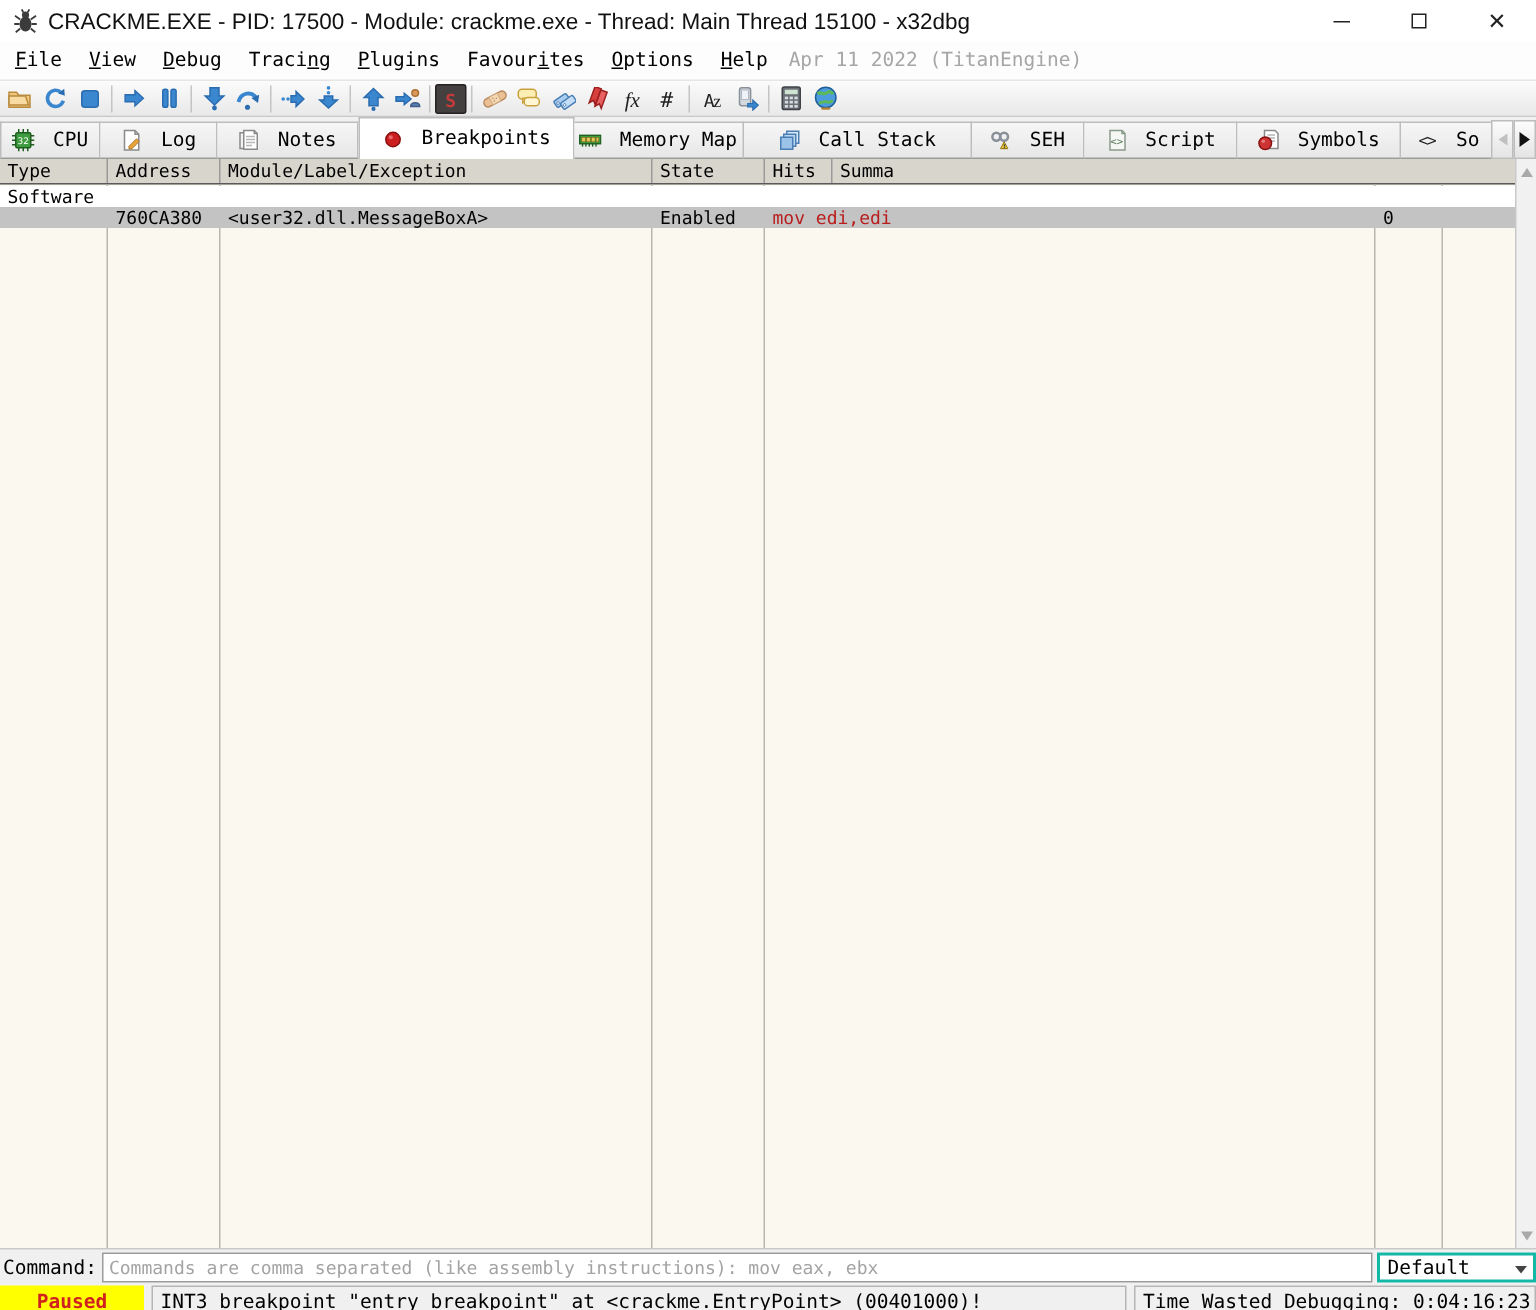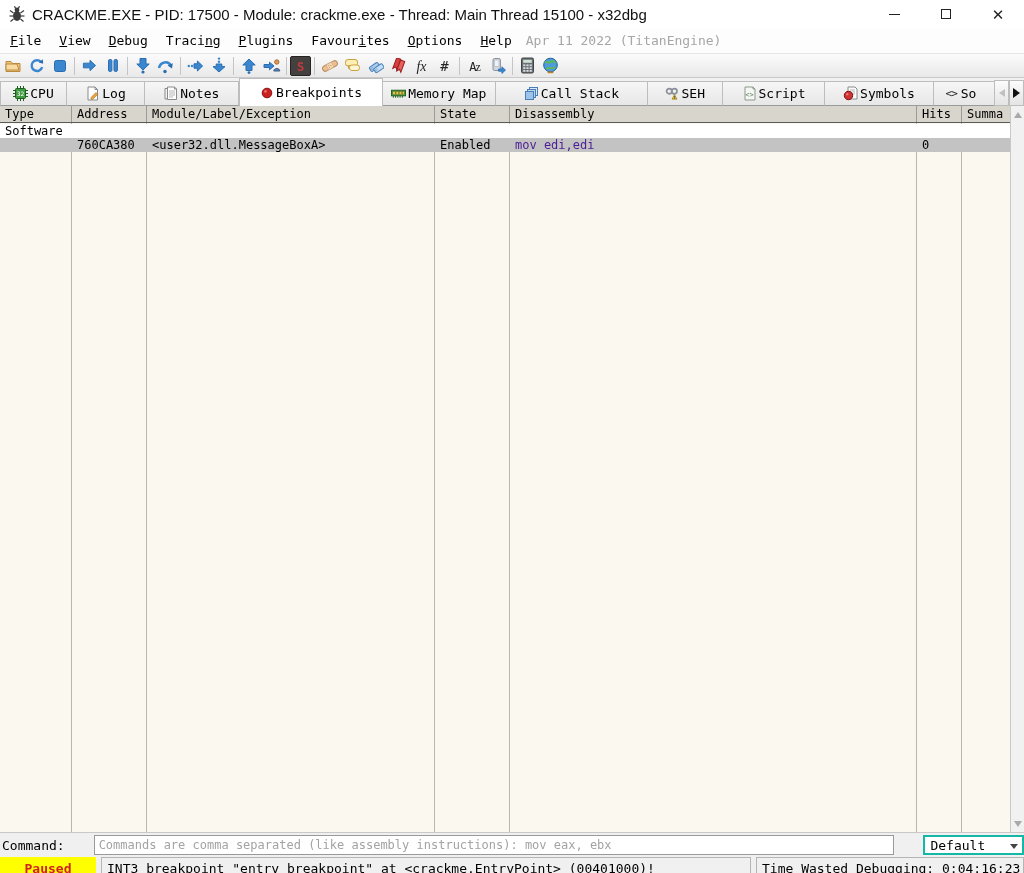"CPU" .tab { gap: 2px -> 12px }
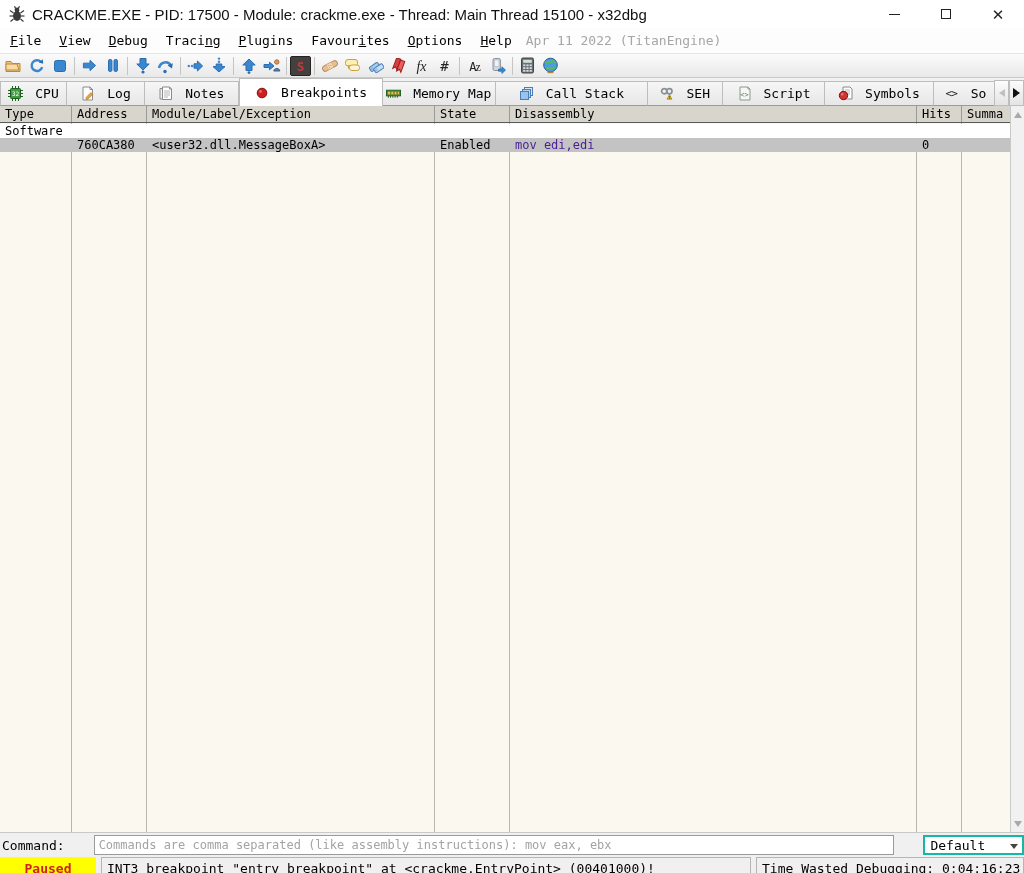"Disassembly" div.hcell { html: <div>Disassembly</div> -> none }
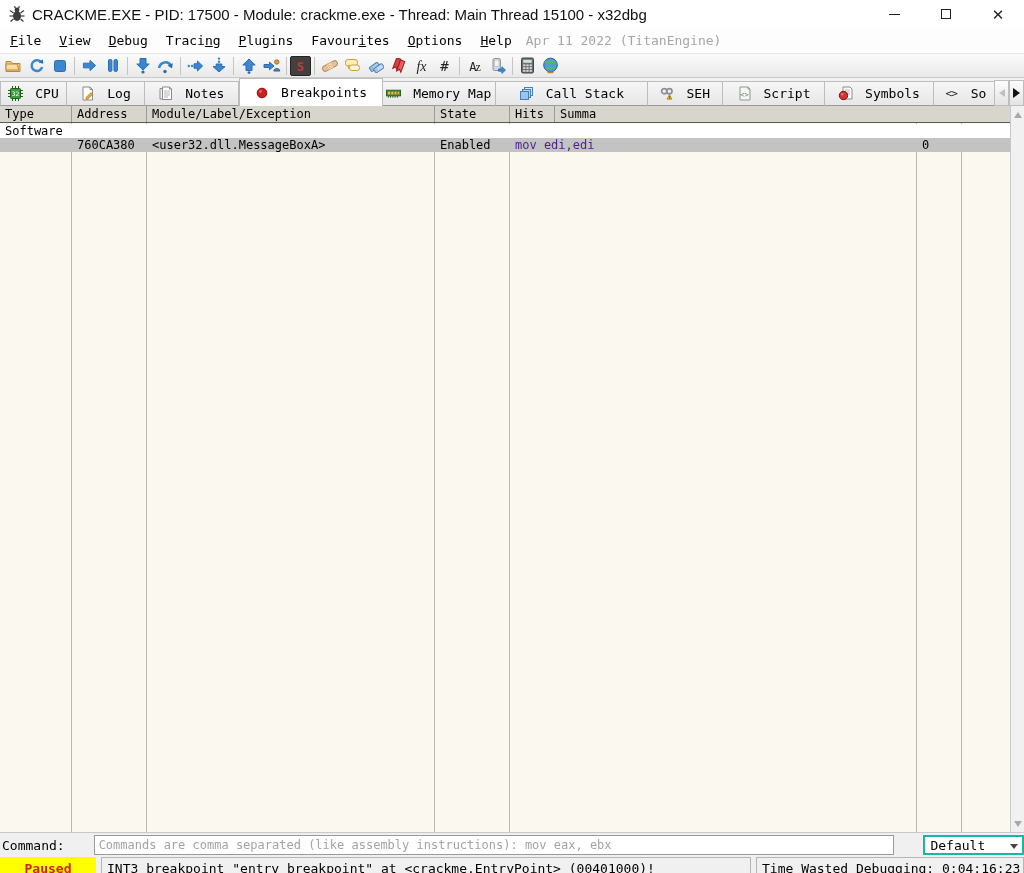"mov edi,edi" .dis-gray { color: #4c1d95 -> #b91c1c }
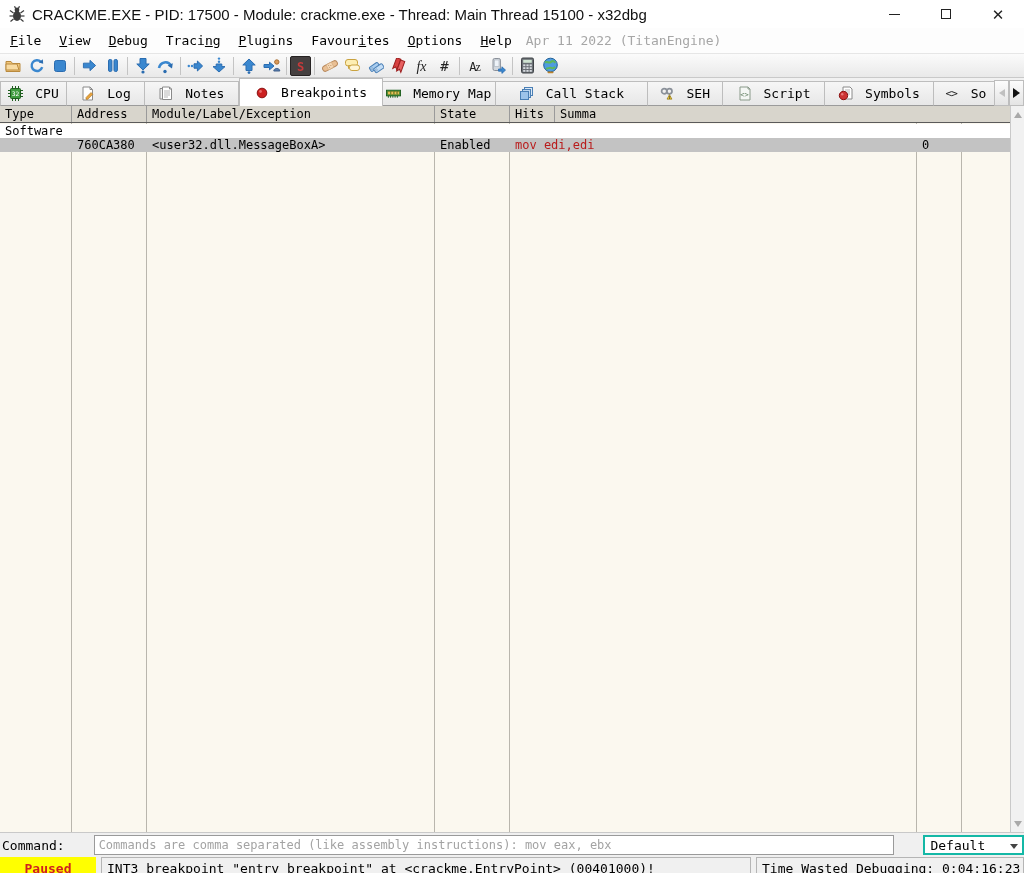"Command:" #commandbar { gap: 26px -> none }
